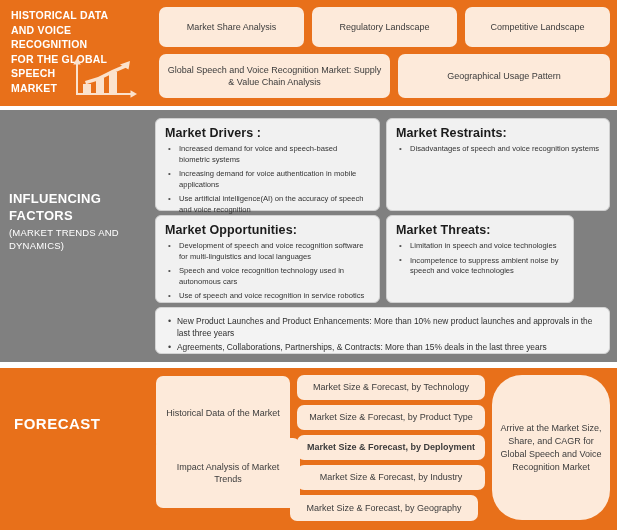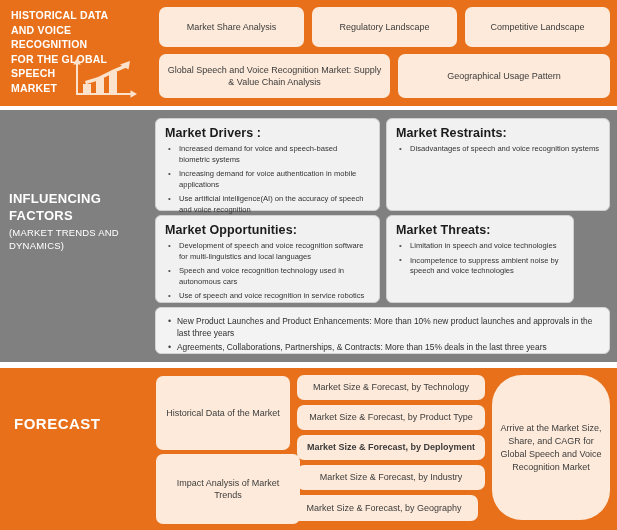"Impact Analysis of Market Trends" div.ocard { top: 86px -> 70px }
